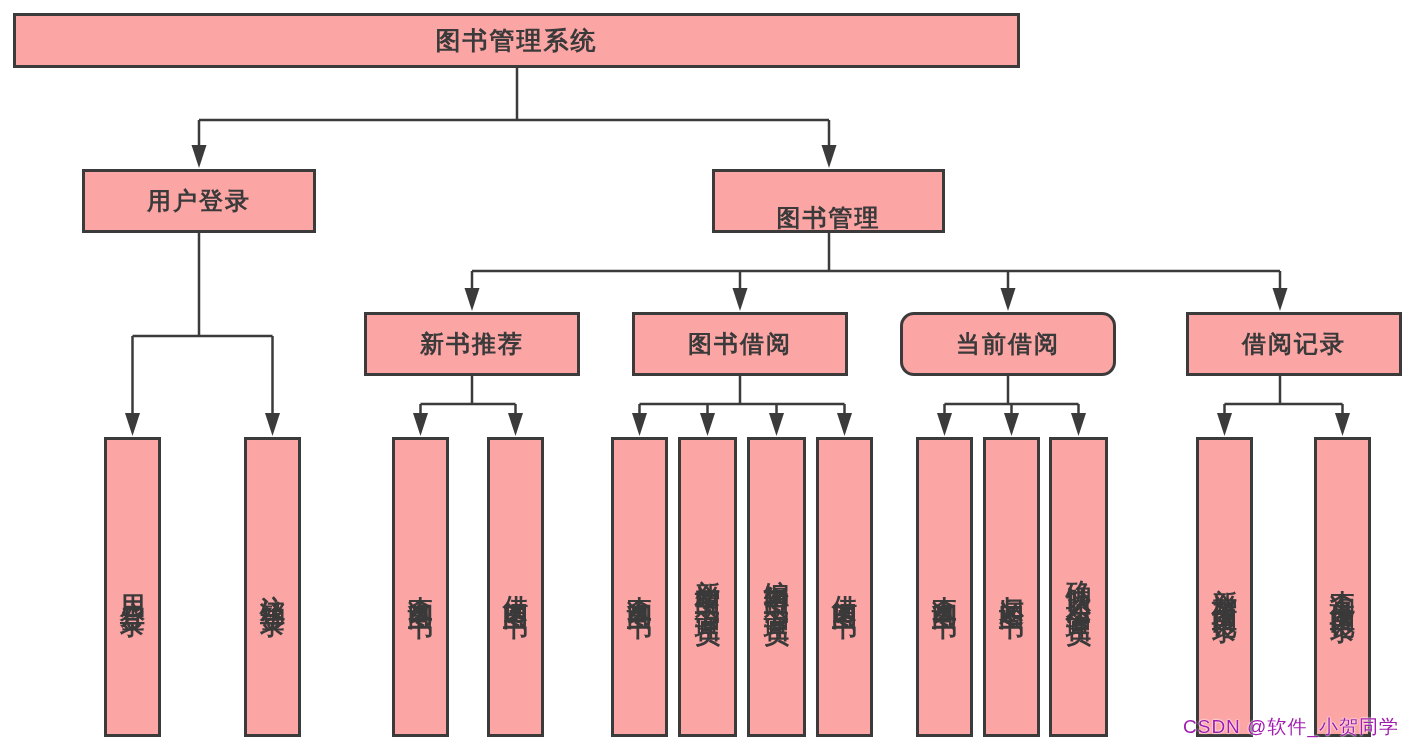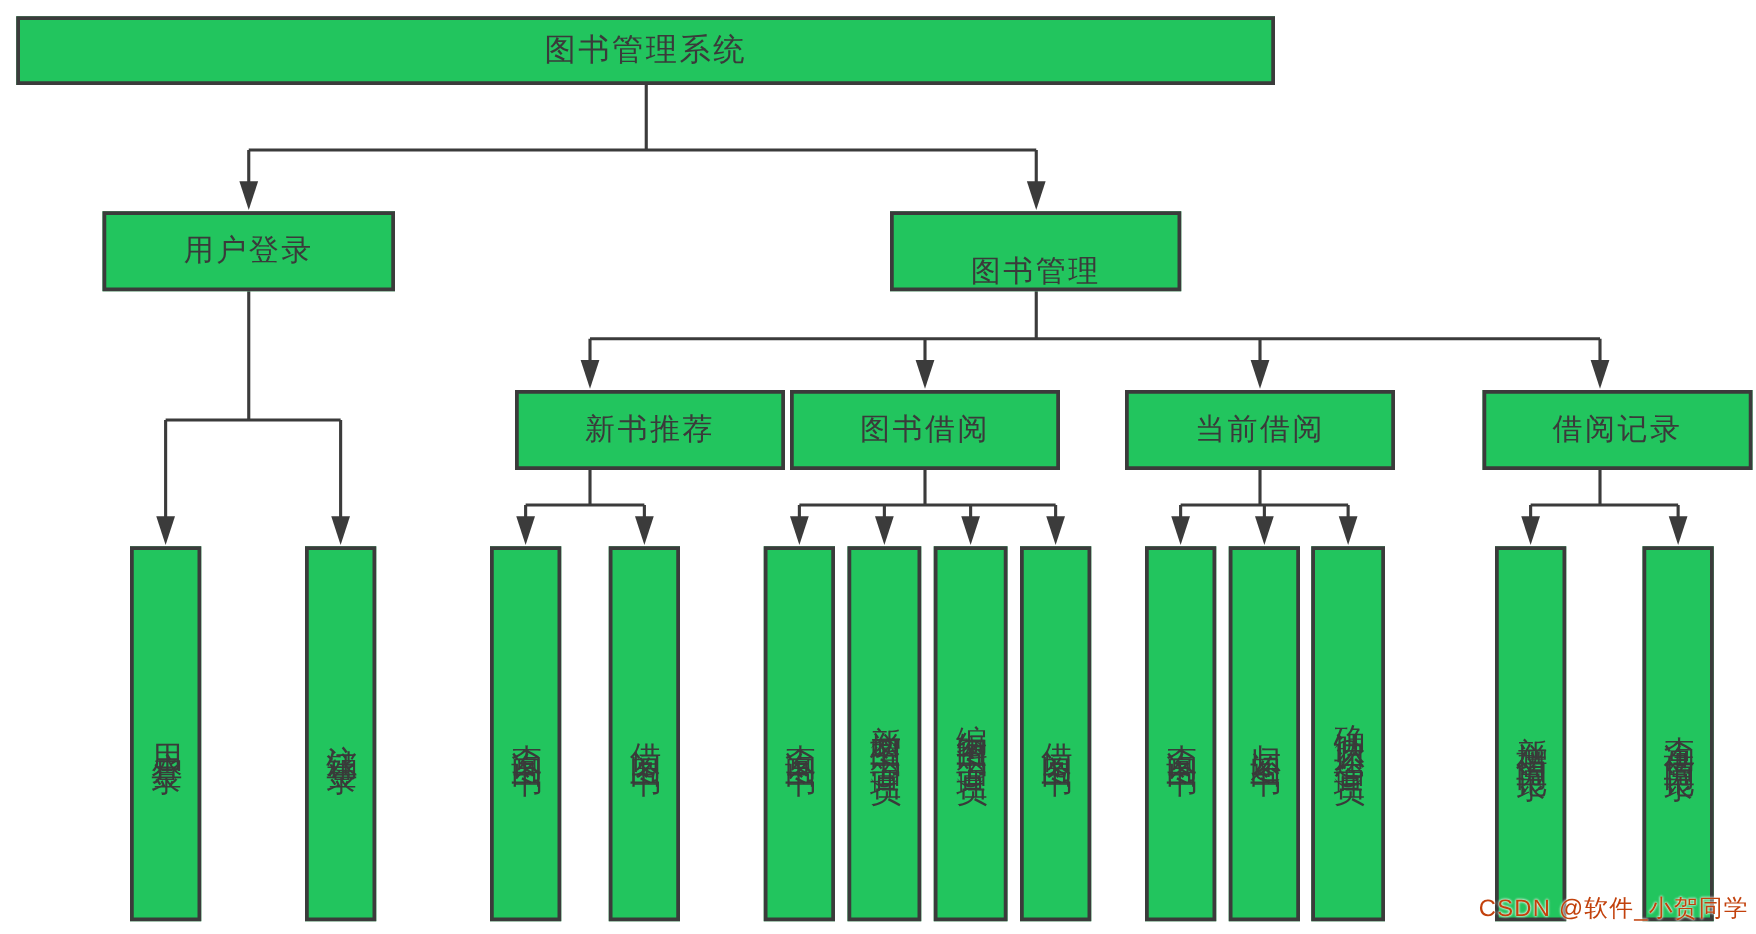"图书管理系统" .node { background: #22c55e -> #fca5a5; font-weight: none -> bold }
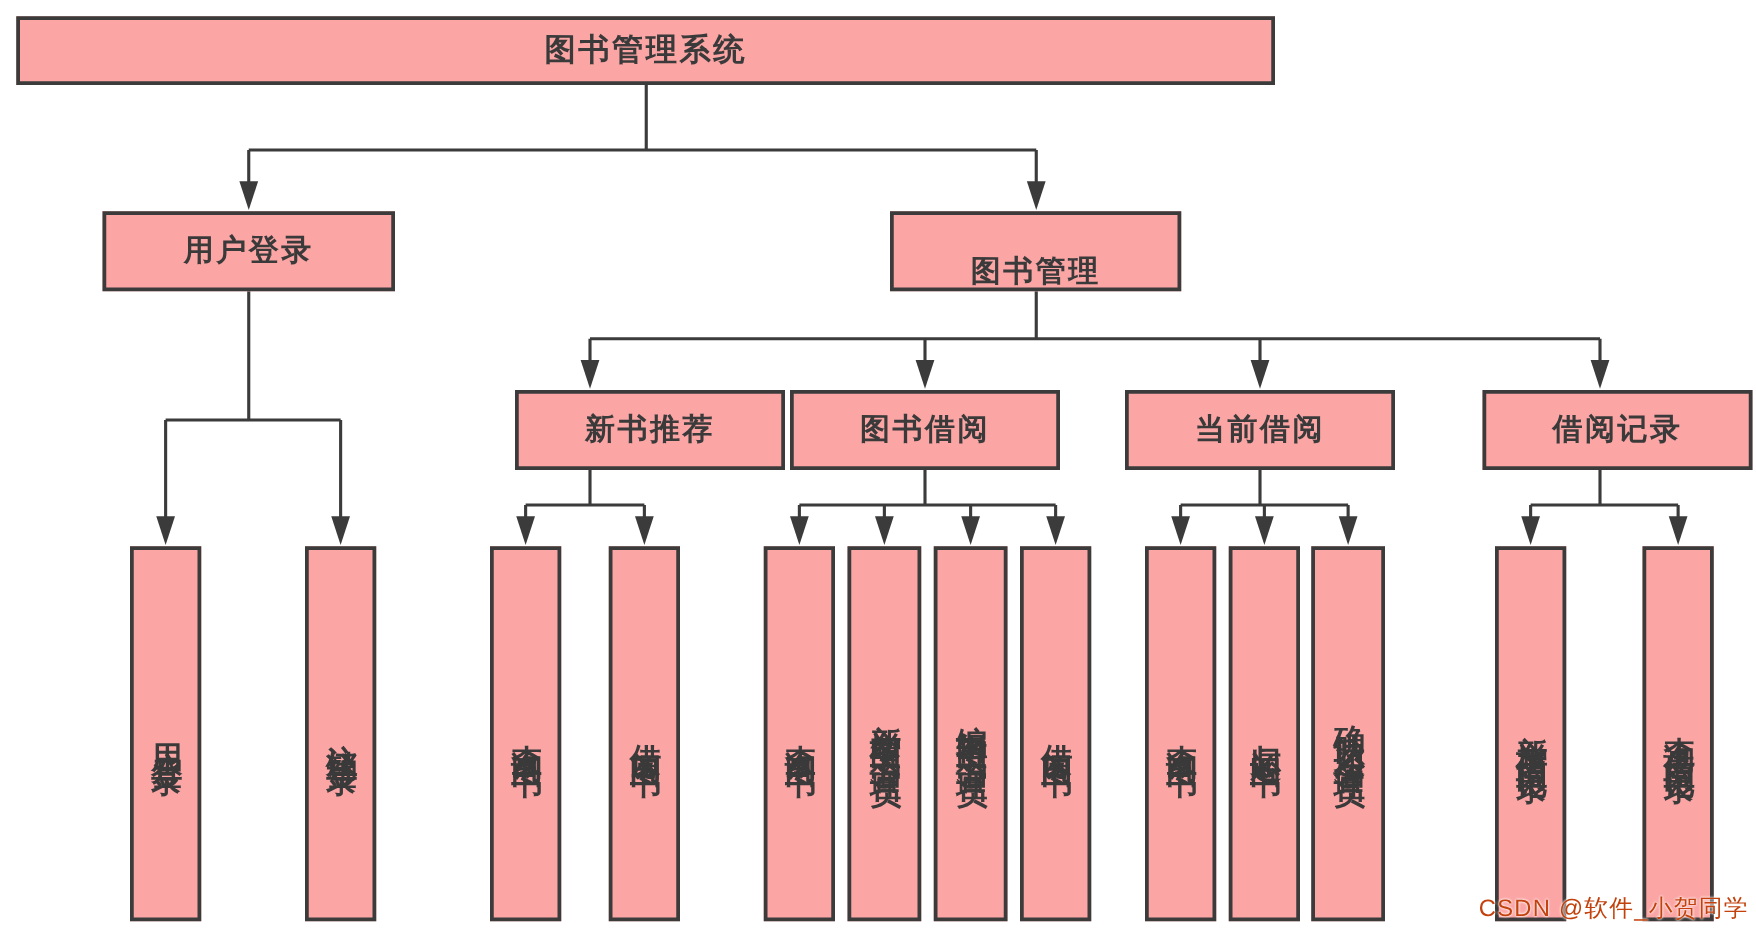"新书推荐" div.node { margin-left: 48px -> none }
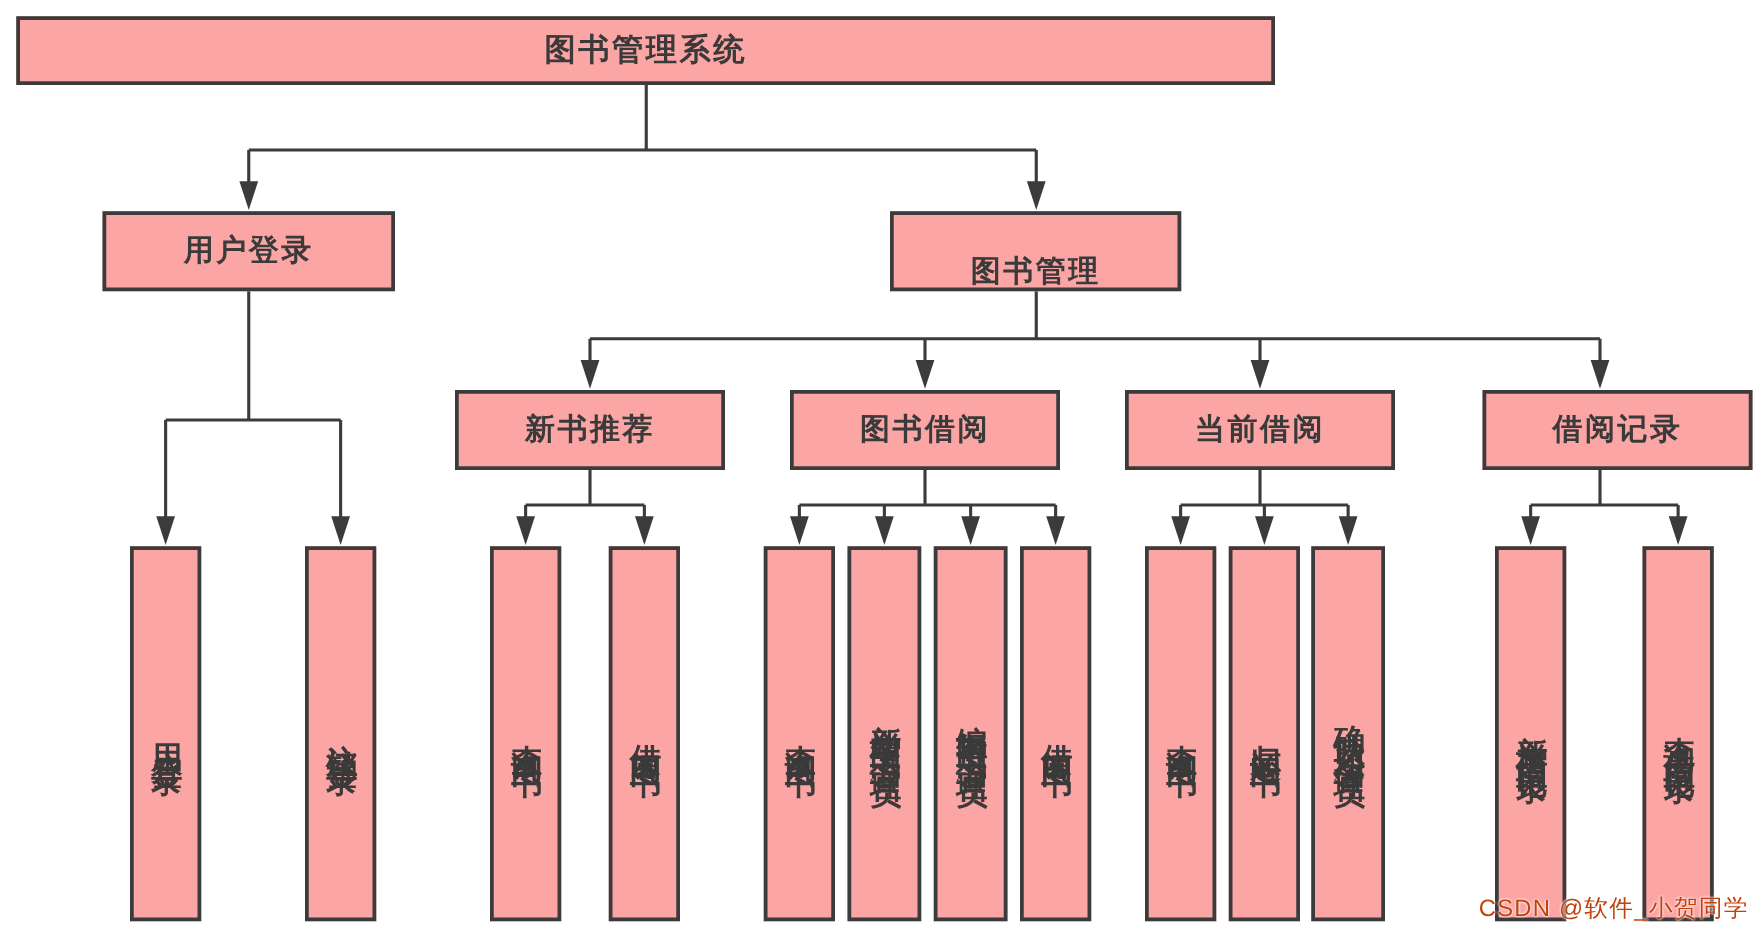"当前借阅" div.node { border-radius: none -> 14px }
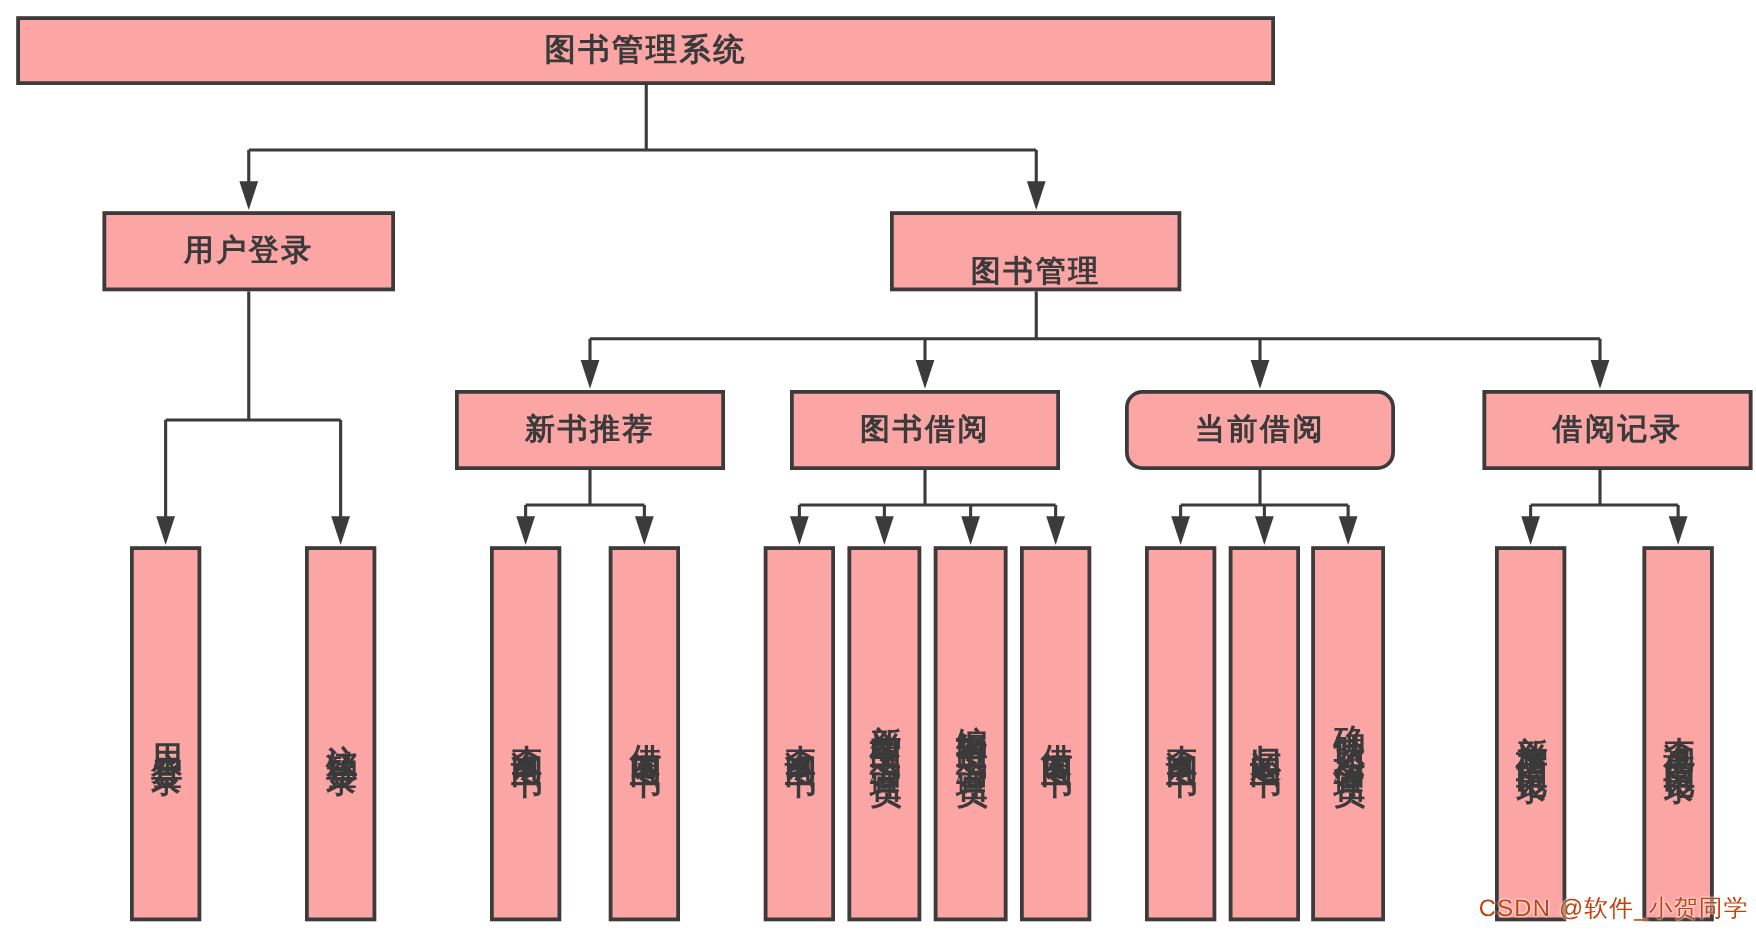"CSDN @软件_小贺同学" #watermark { color: #c2410c -> #a21caf }
